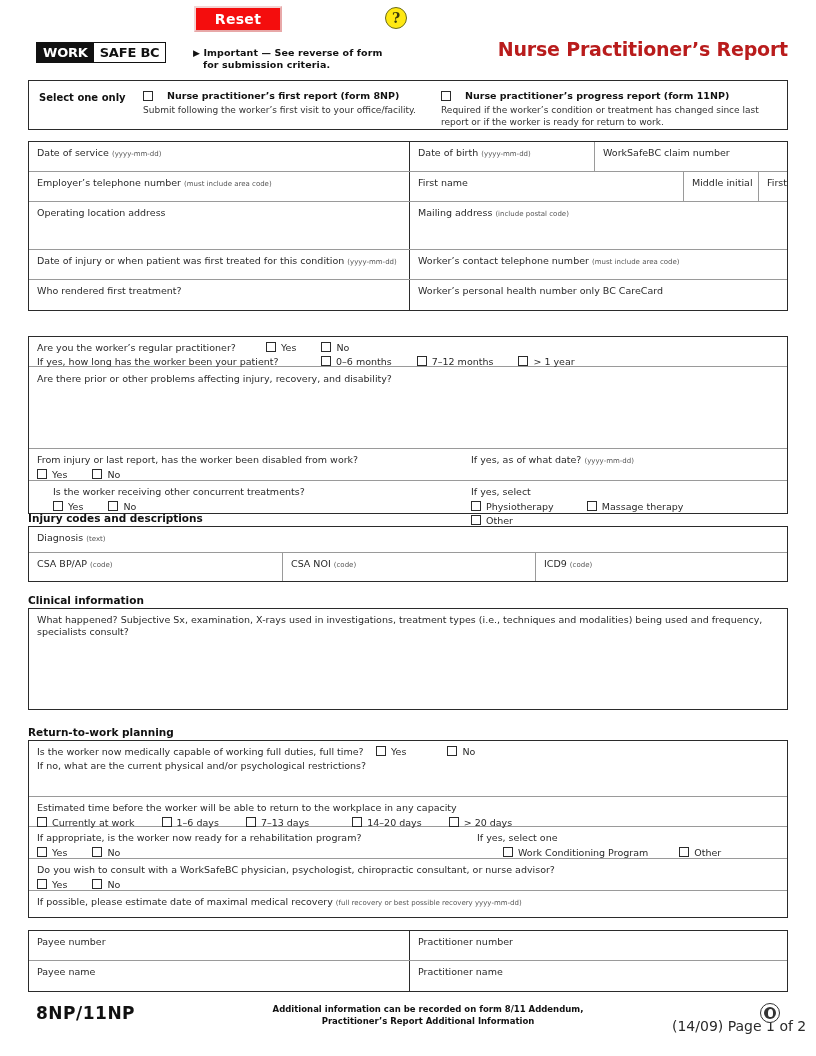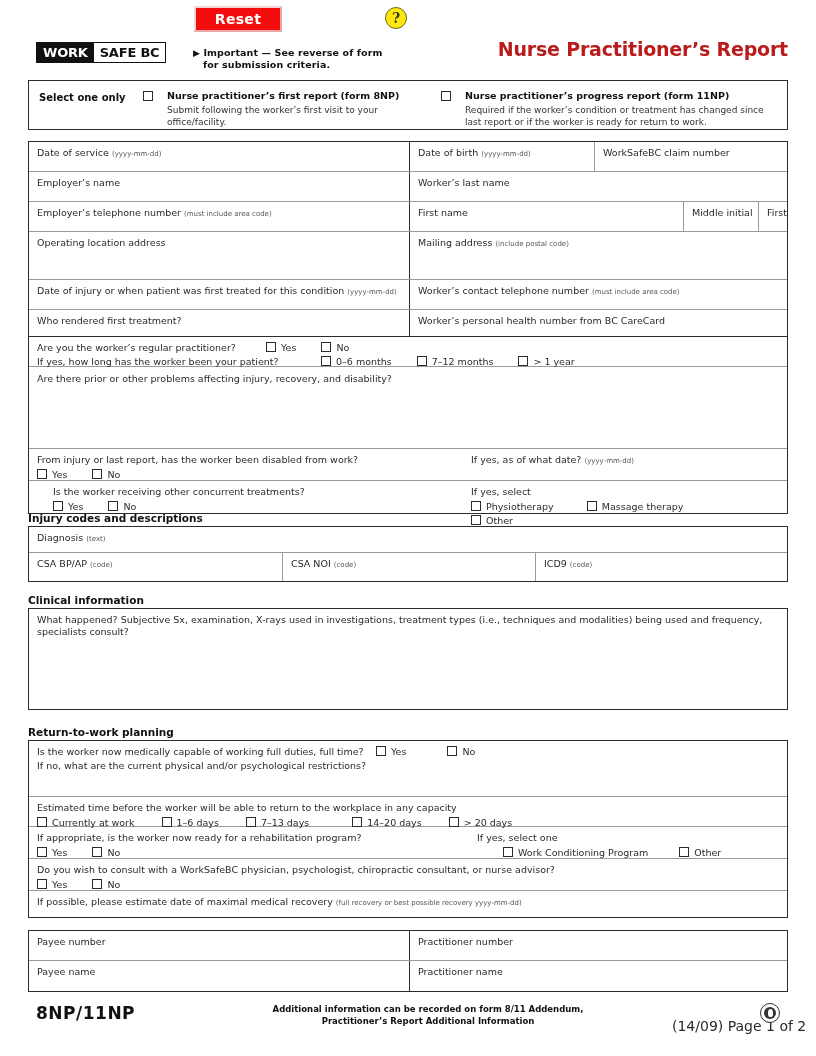"Submit following the worker’s first" .opt .osub { margin-left: 24px -> none }
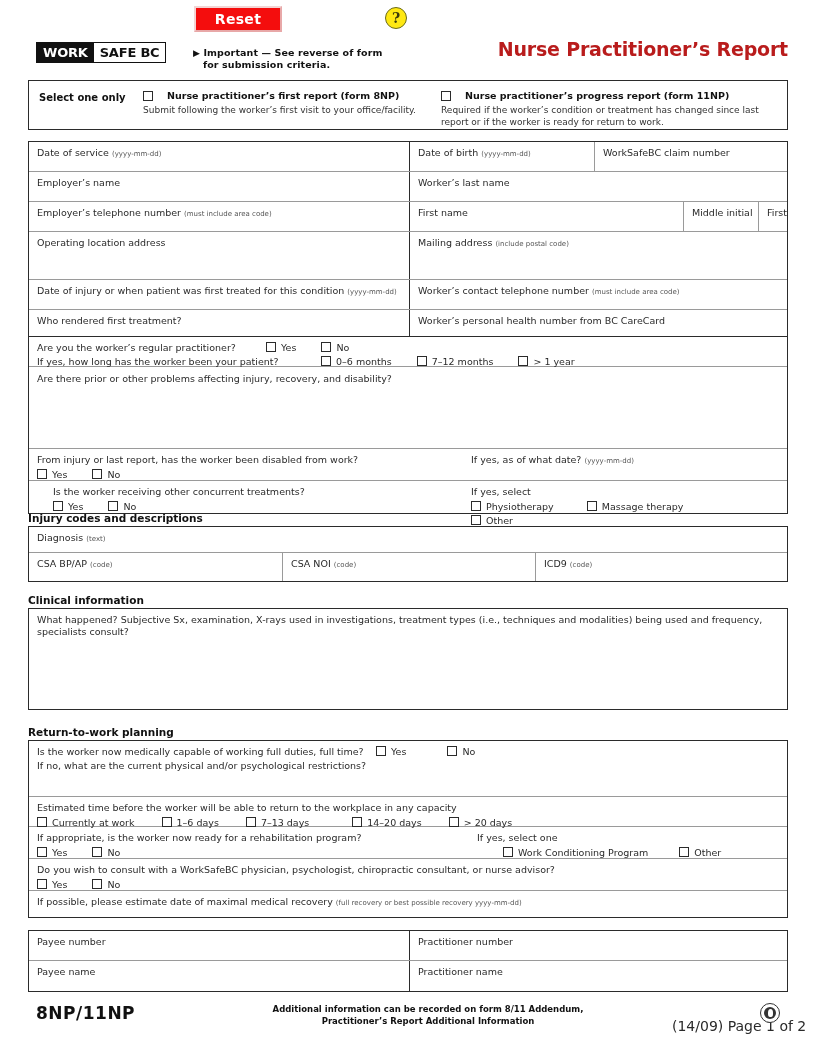"Employer’s name" div.row { html: <div> <div> <span>Employer’s name</span> </div> <div> <span>Worker’s last name</span> </div> </div> -> none }
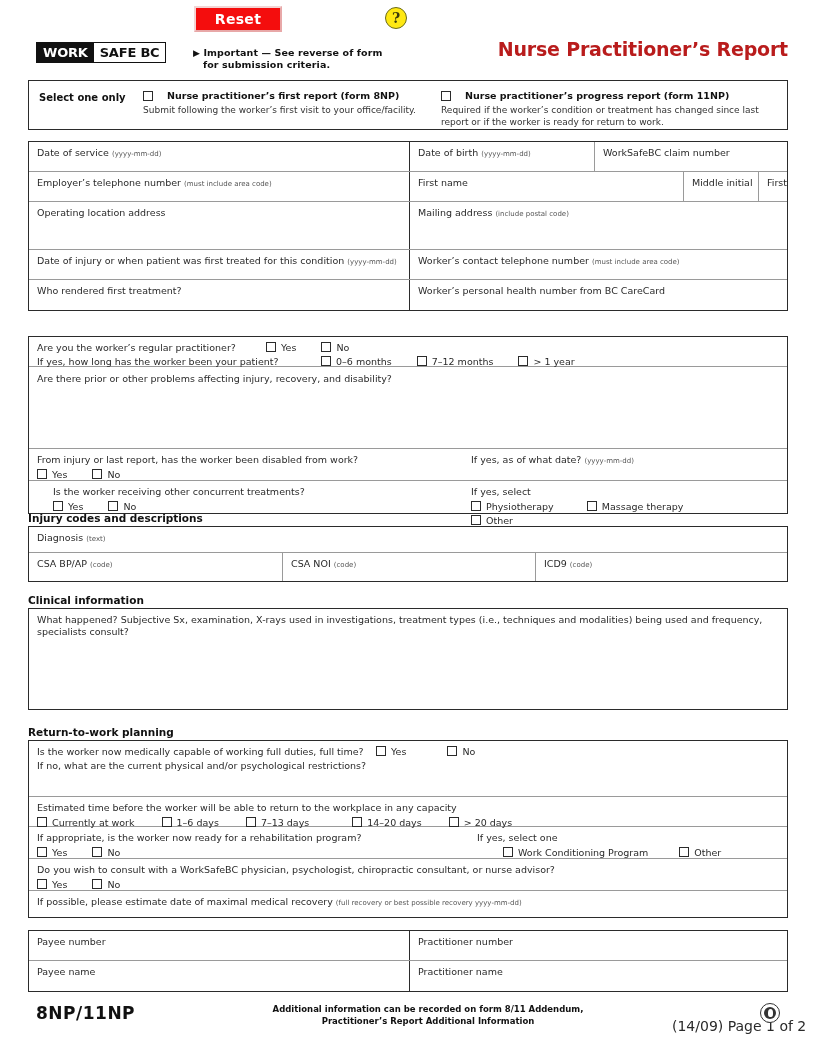"Worker’s personal health number from" span { text: from -> only }
